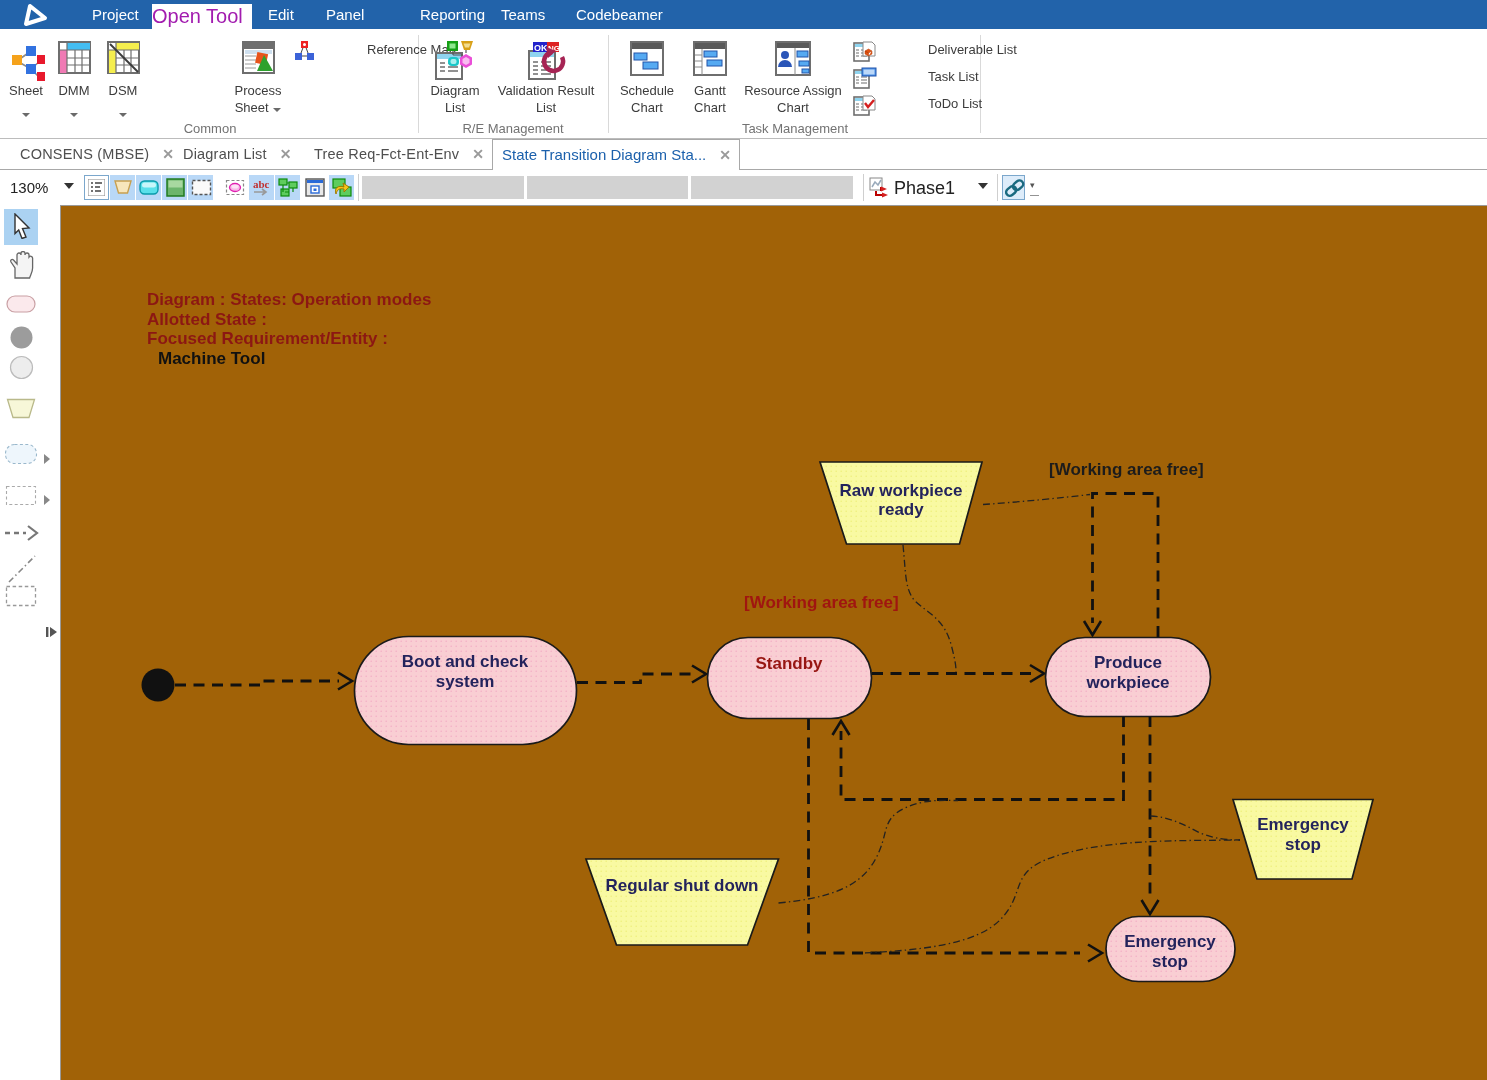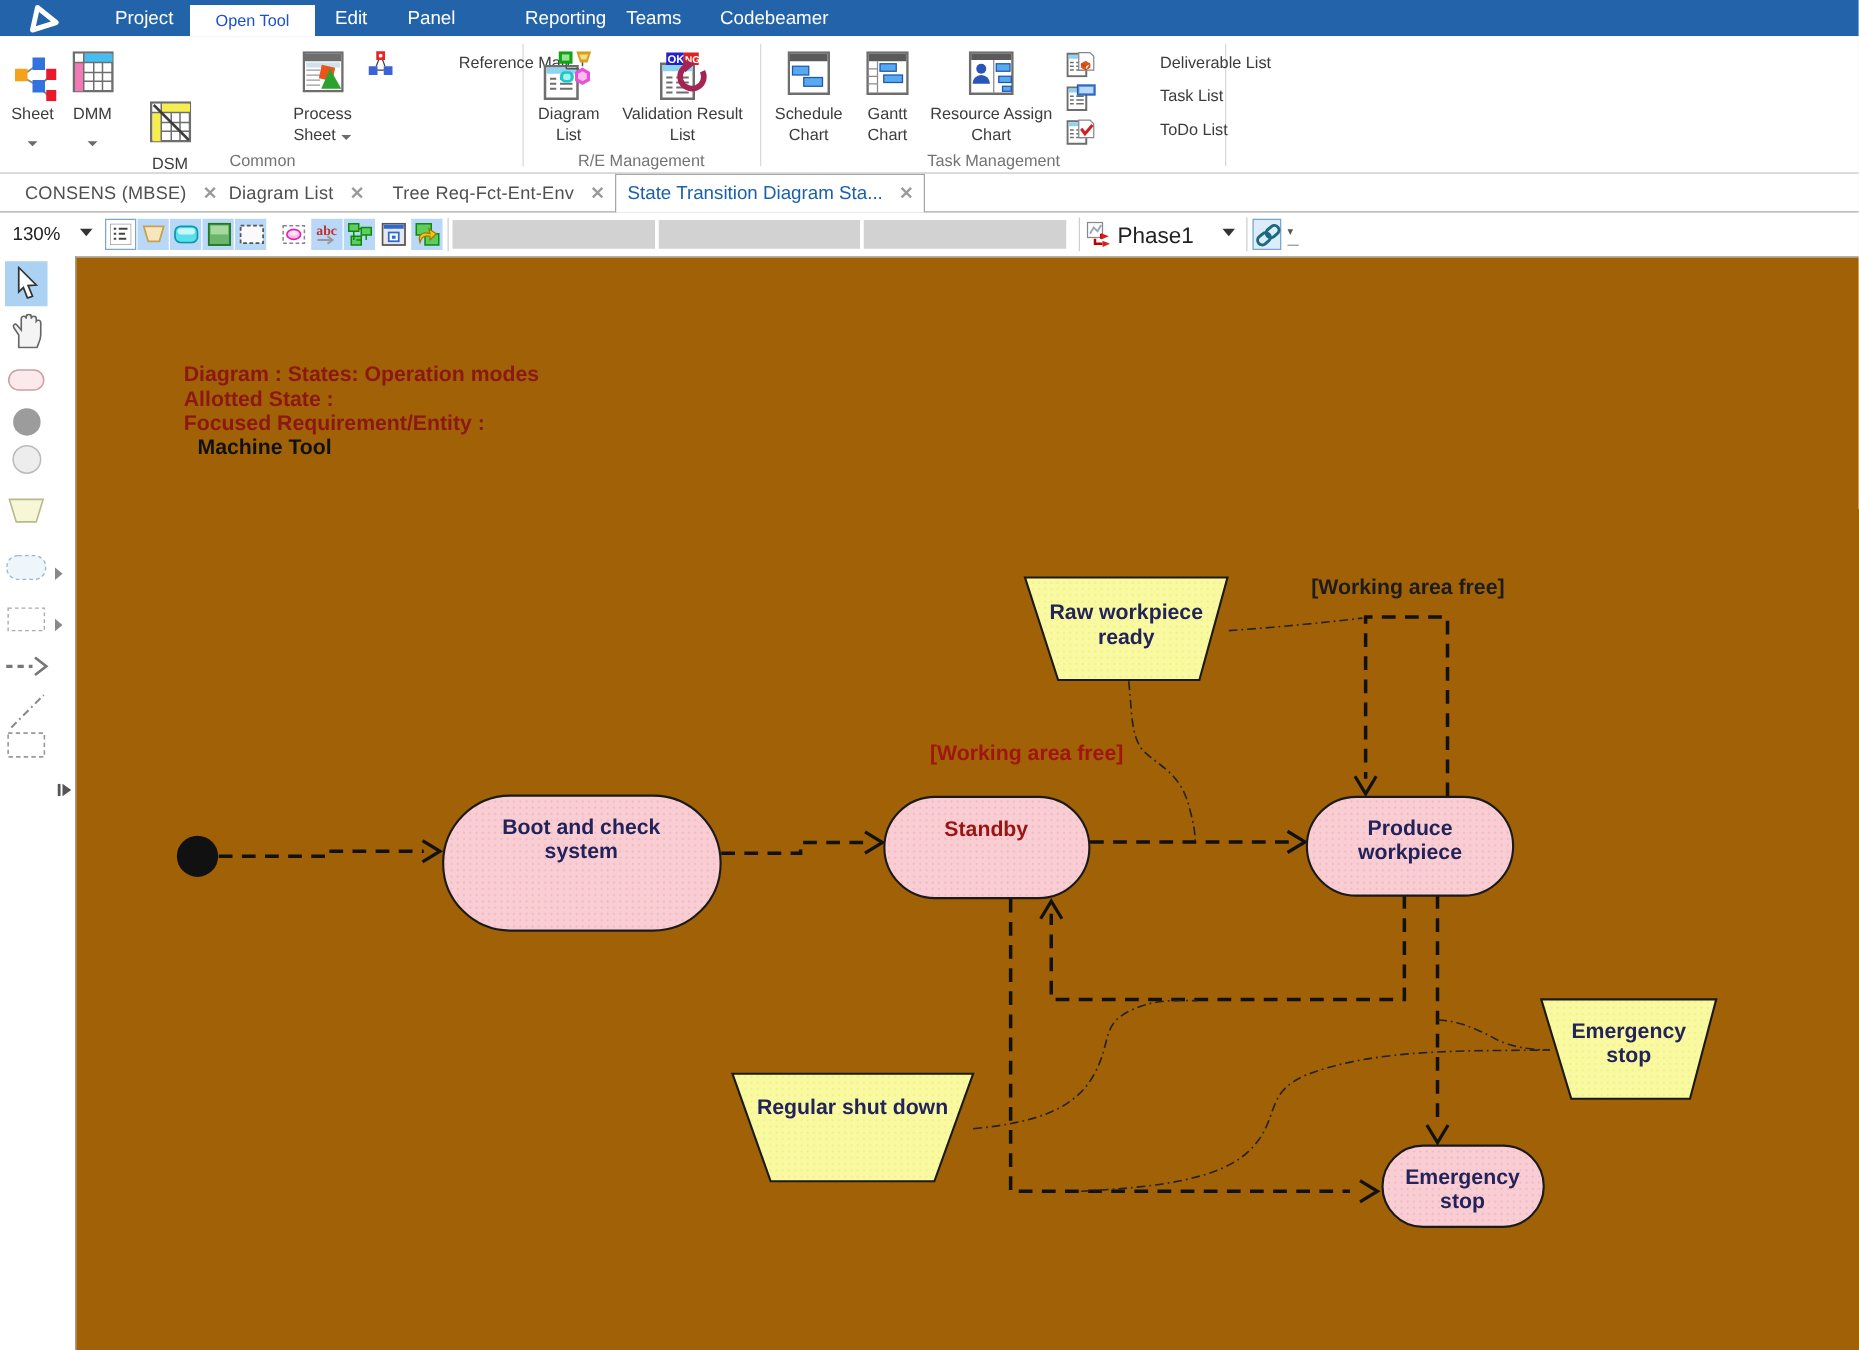"Open Tool" #opentool { color: #1d4ed8 -> #a21caf; font-size: 13px -> 20px; text-align: center -> none }
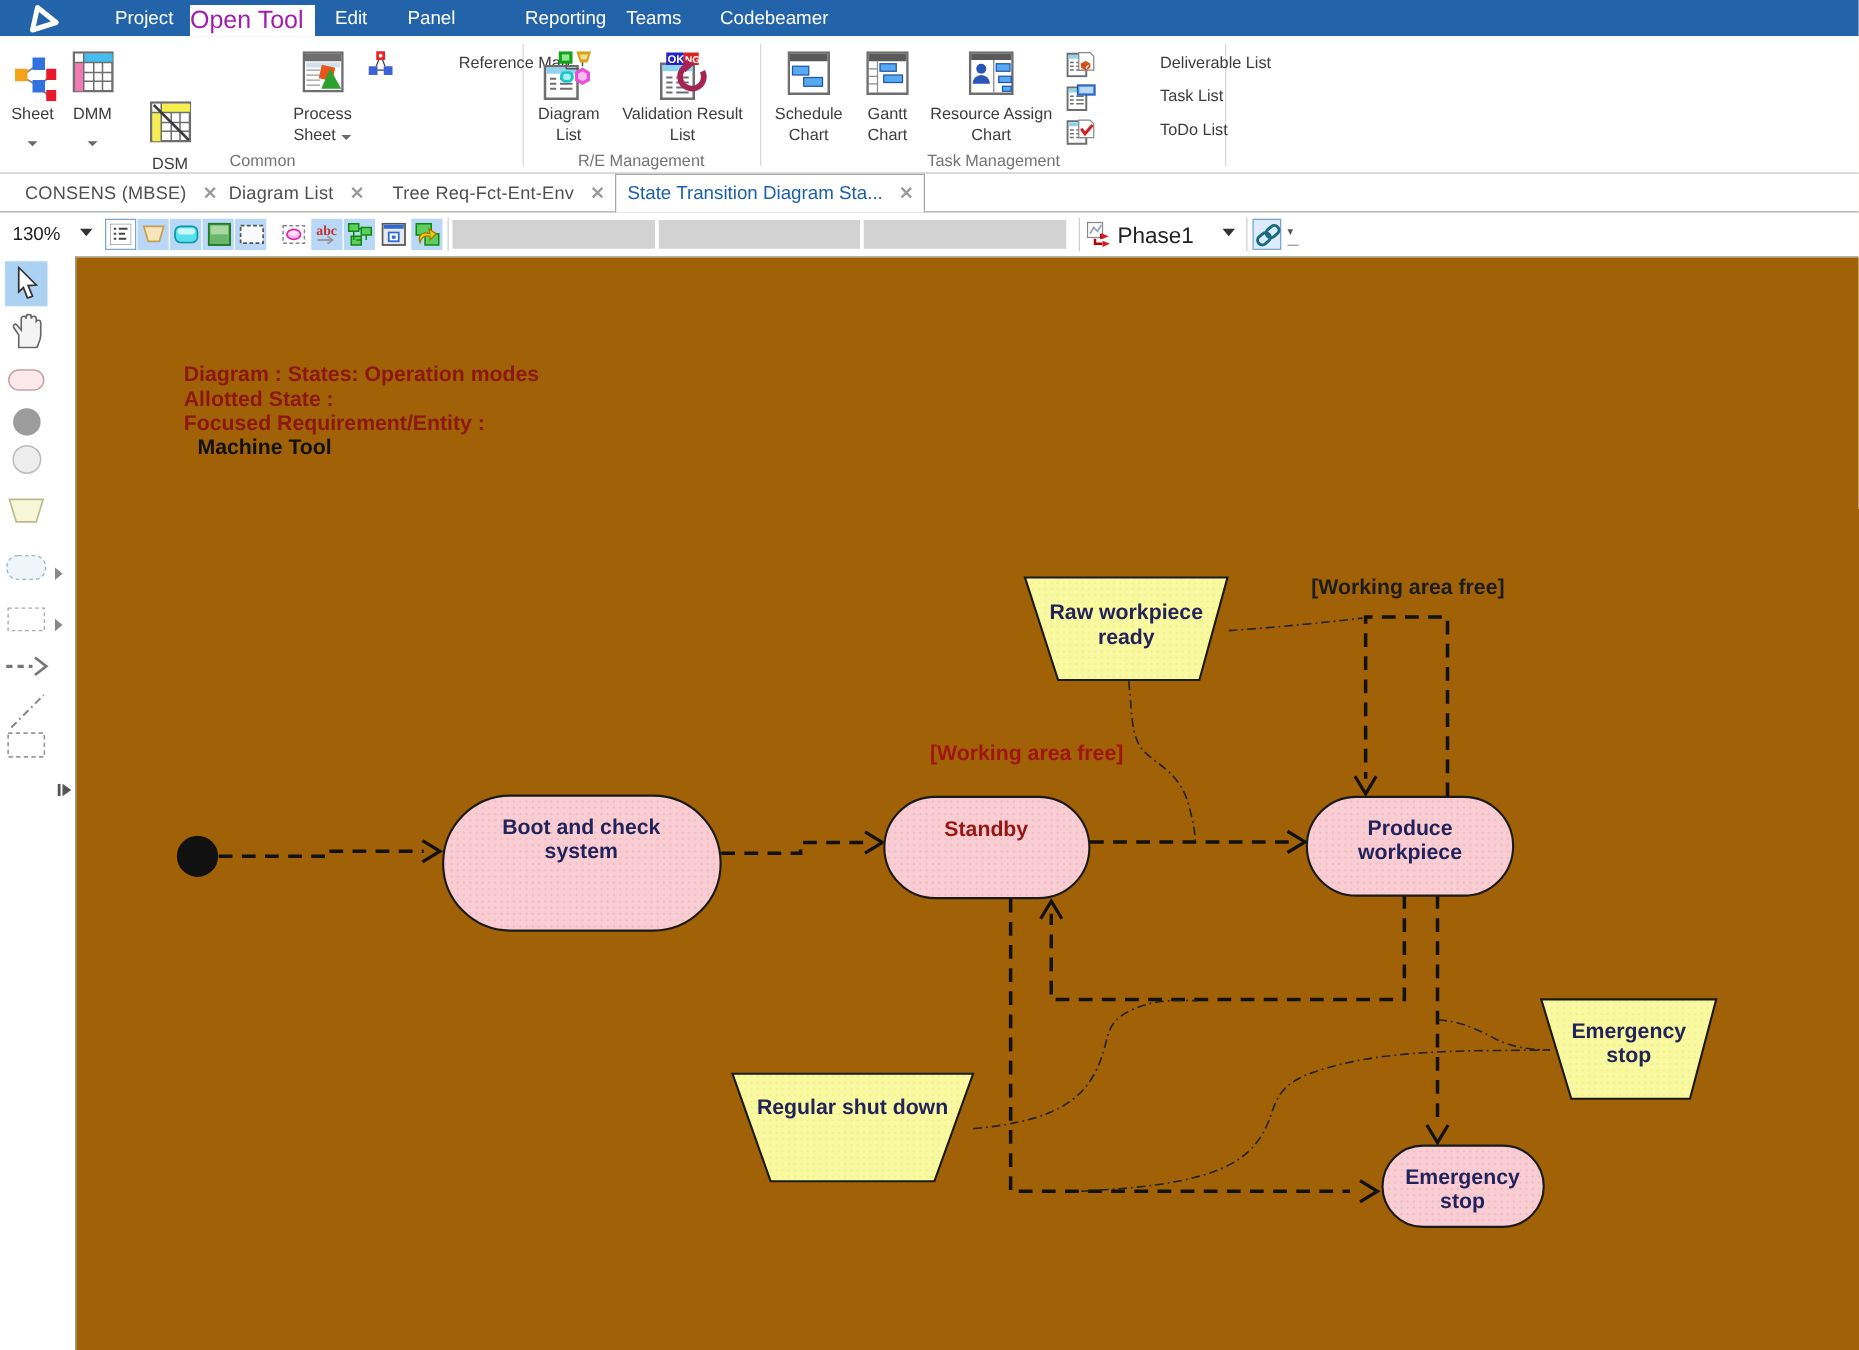"DSM" div.bigbtn { left: 112px -> 99px; margin-top: 40px -> none }
